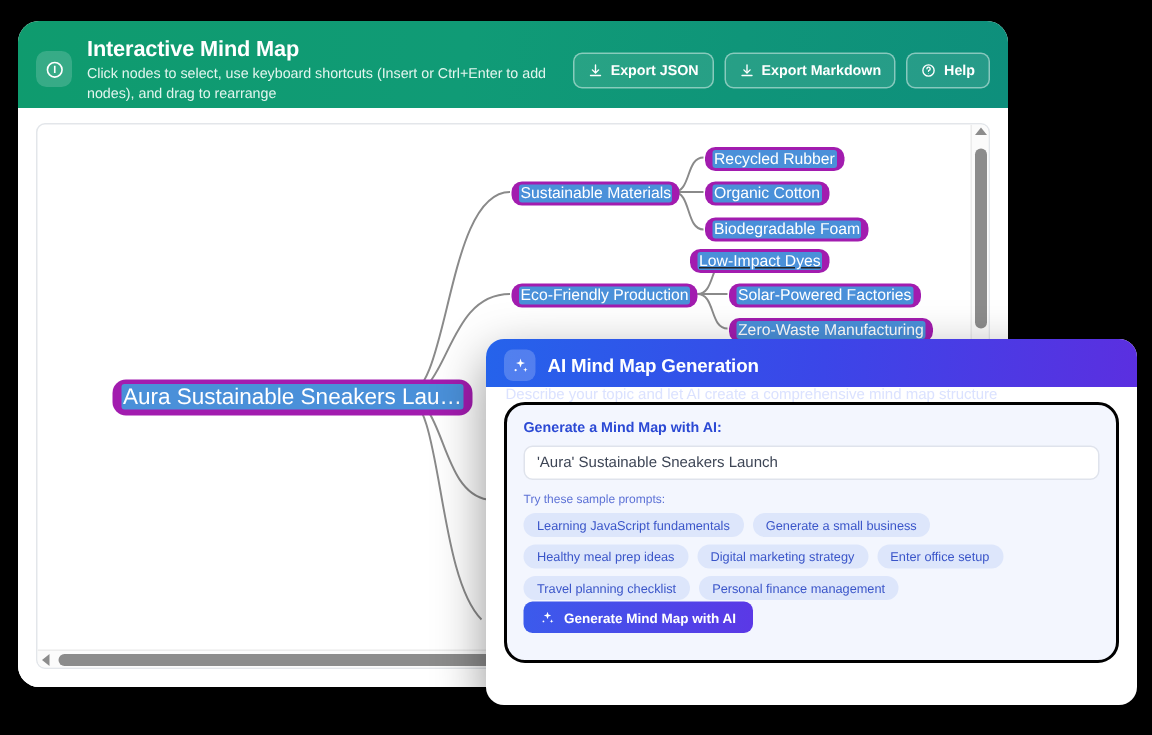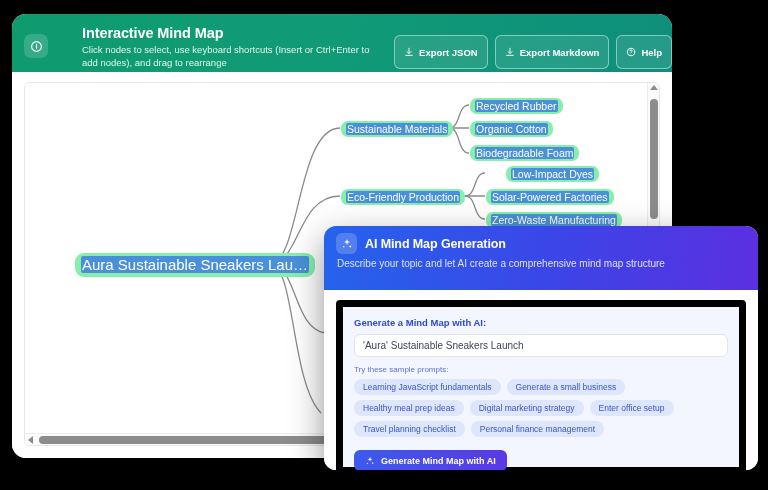"Interactive Mind Map" .app-header { gap: 24px -> none; padding: 9px 0 0 12px -> 9px 12px 0 12px }
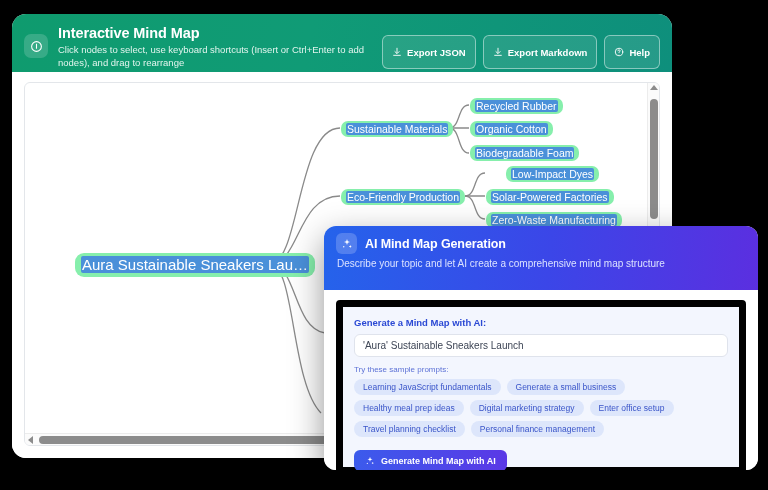"Export JSON" .hbtn { height: 34px -> 24px }
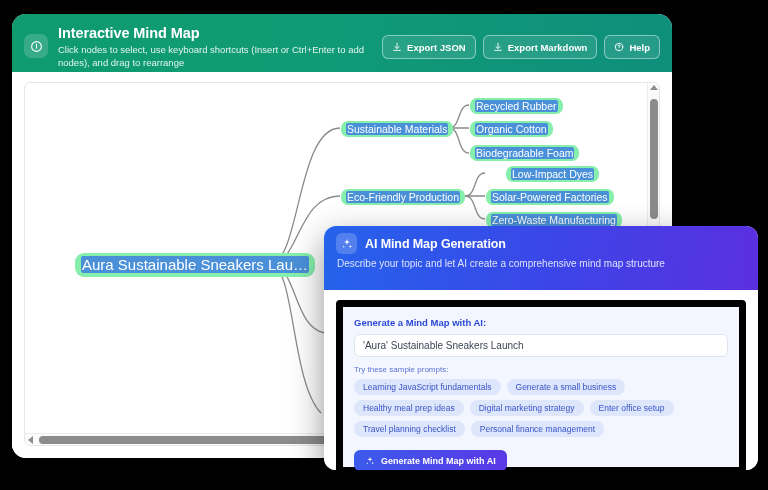"Recycled Rubber" .node { background: #86efac -> #a21caf }
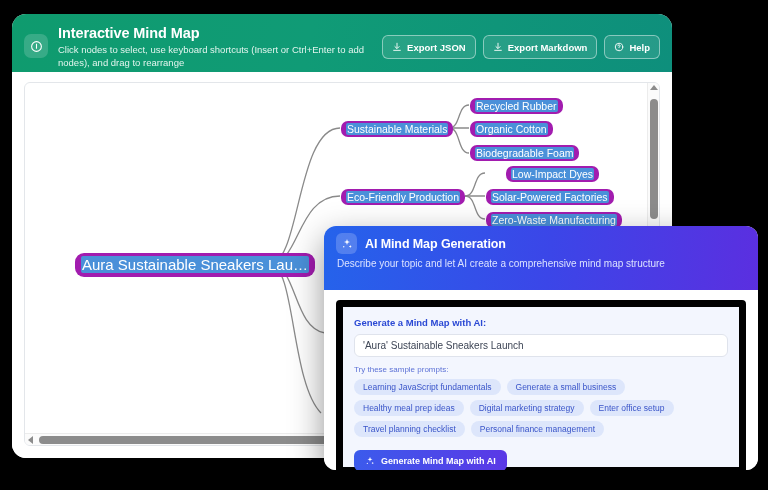"Low-Impact Dyes" div.node { left: 481px -> 435px; text-decoration: none -> underline }
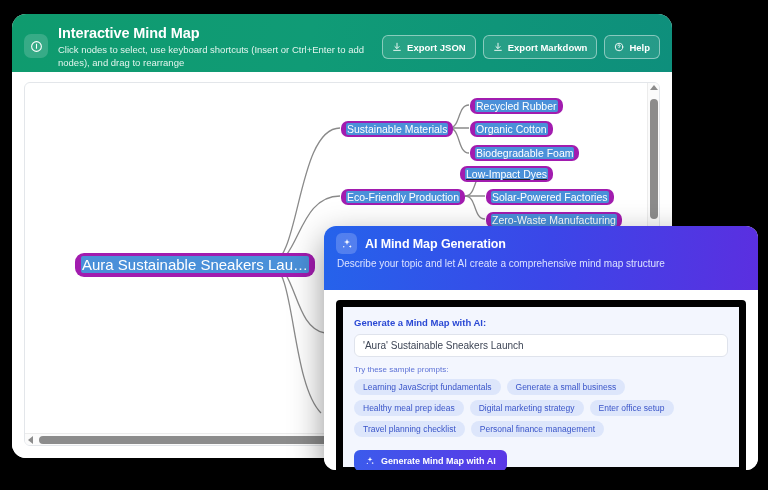"AI Mind Map Generation" .ai-head { height: 64px -> 32px }
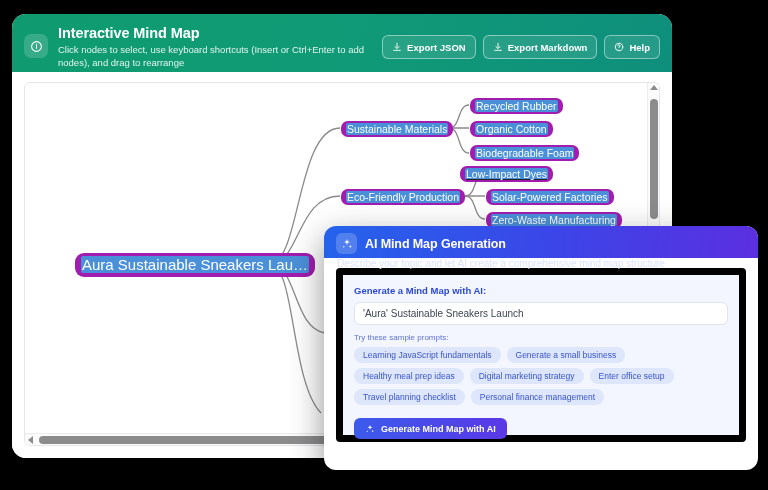"Generate a Mind Map with" .ai-panel { border: 7px solid #000000 -> 2px solid #000000; border-radius: 4px -> 14px }
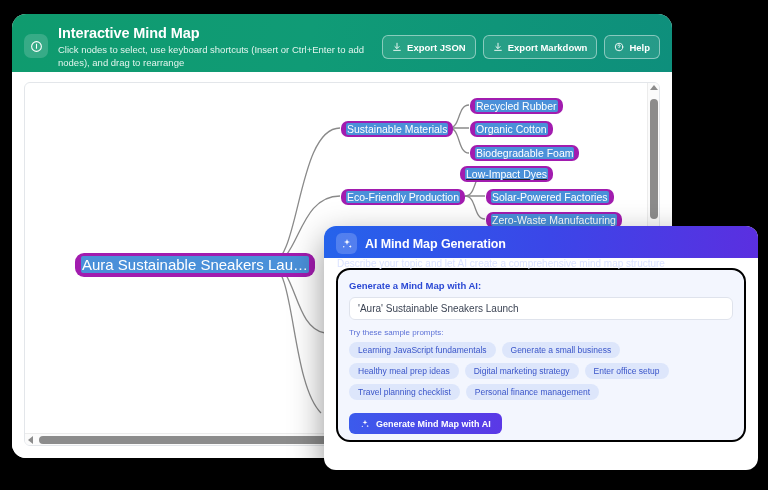"Generate Mind Map with AI" .gen-btn { margin-top: 13px -> 1px }
